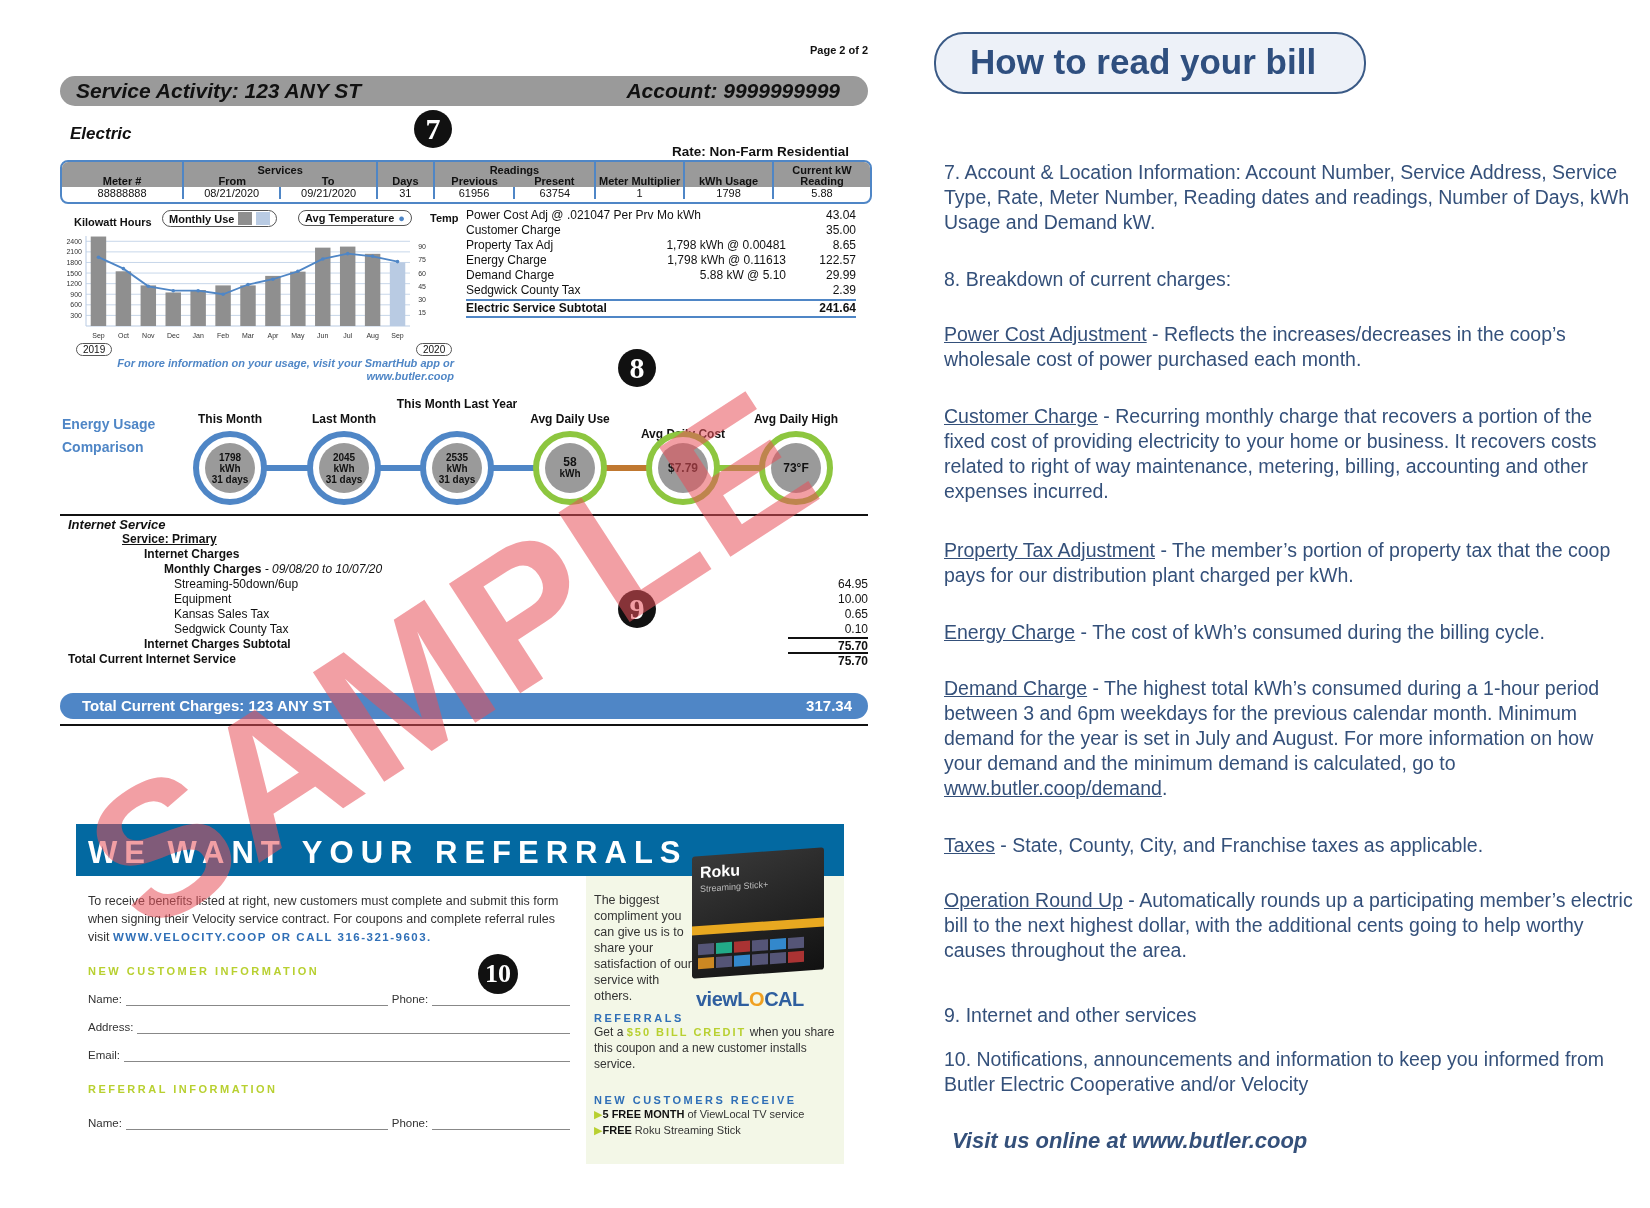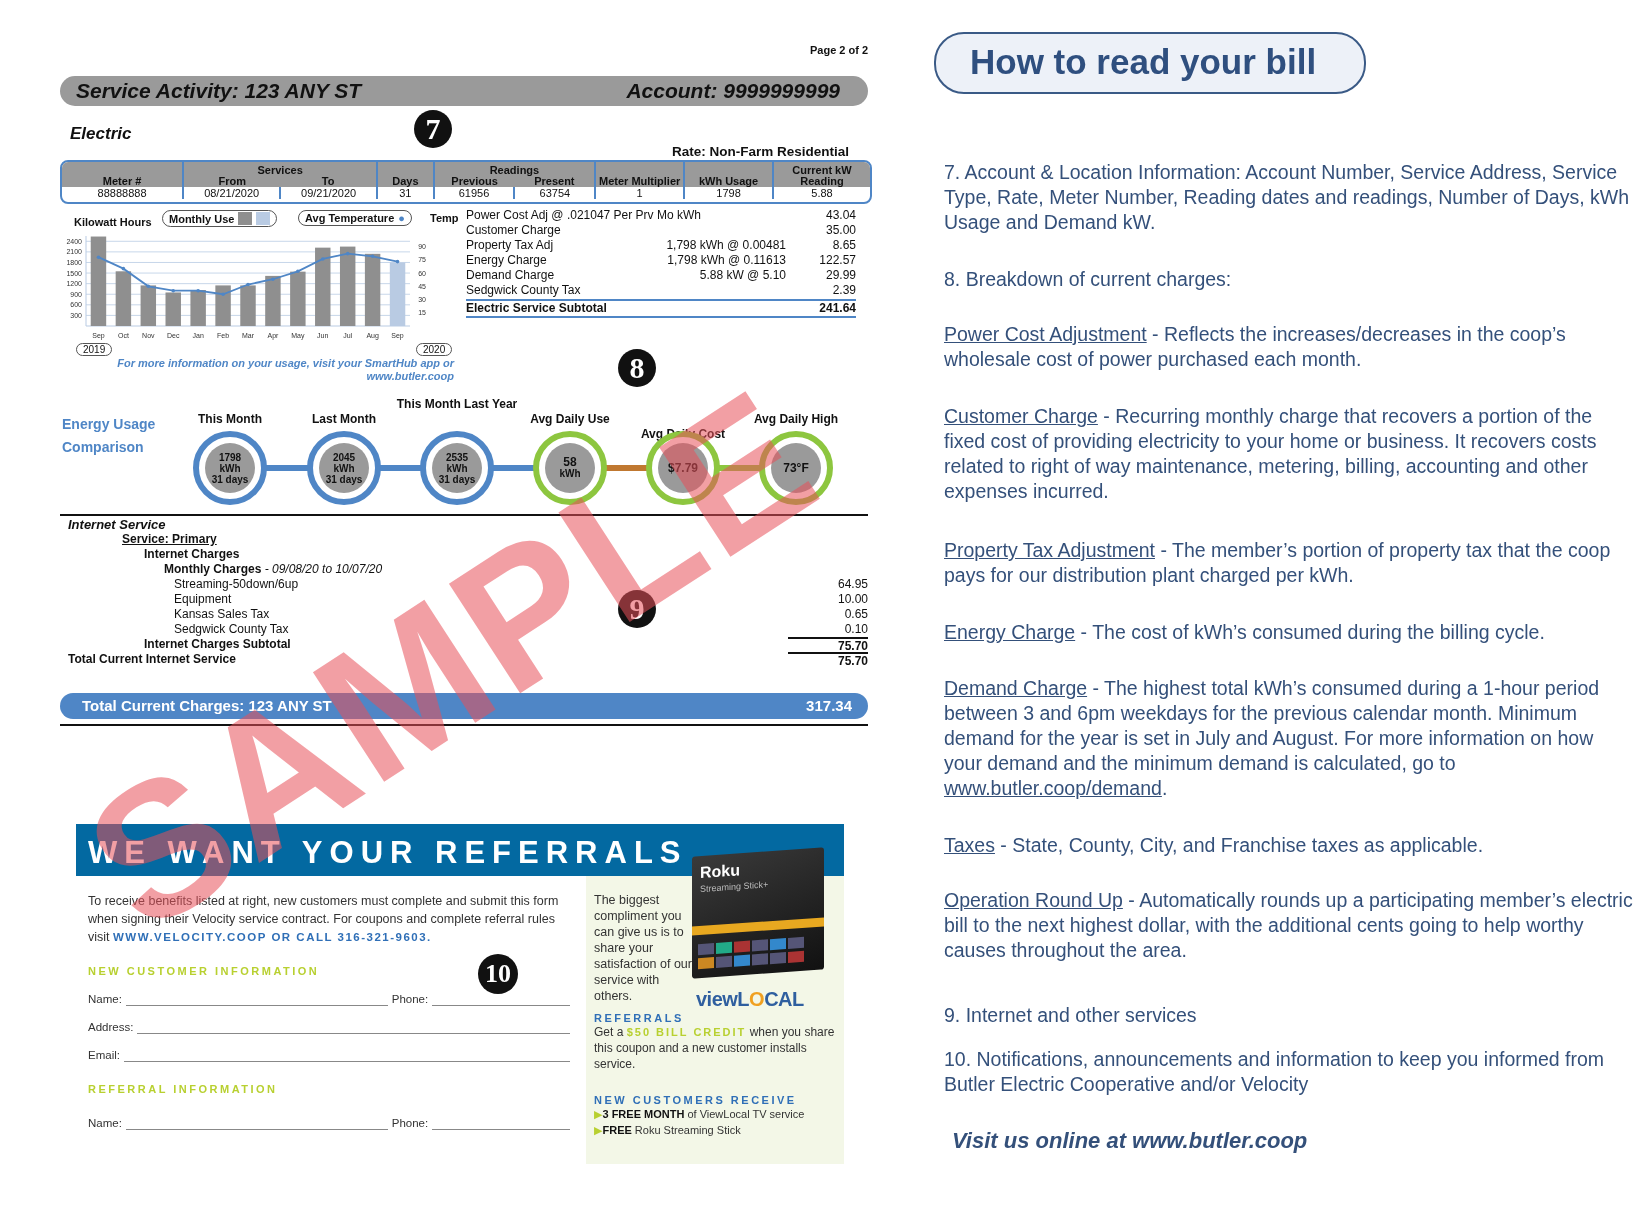"3 FREE MONTH" b { text: 3 -> 5 }
